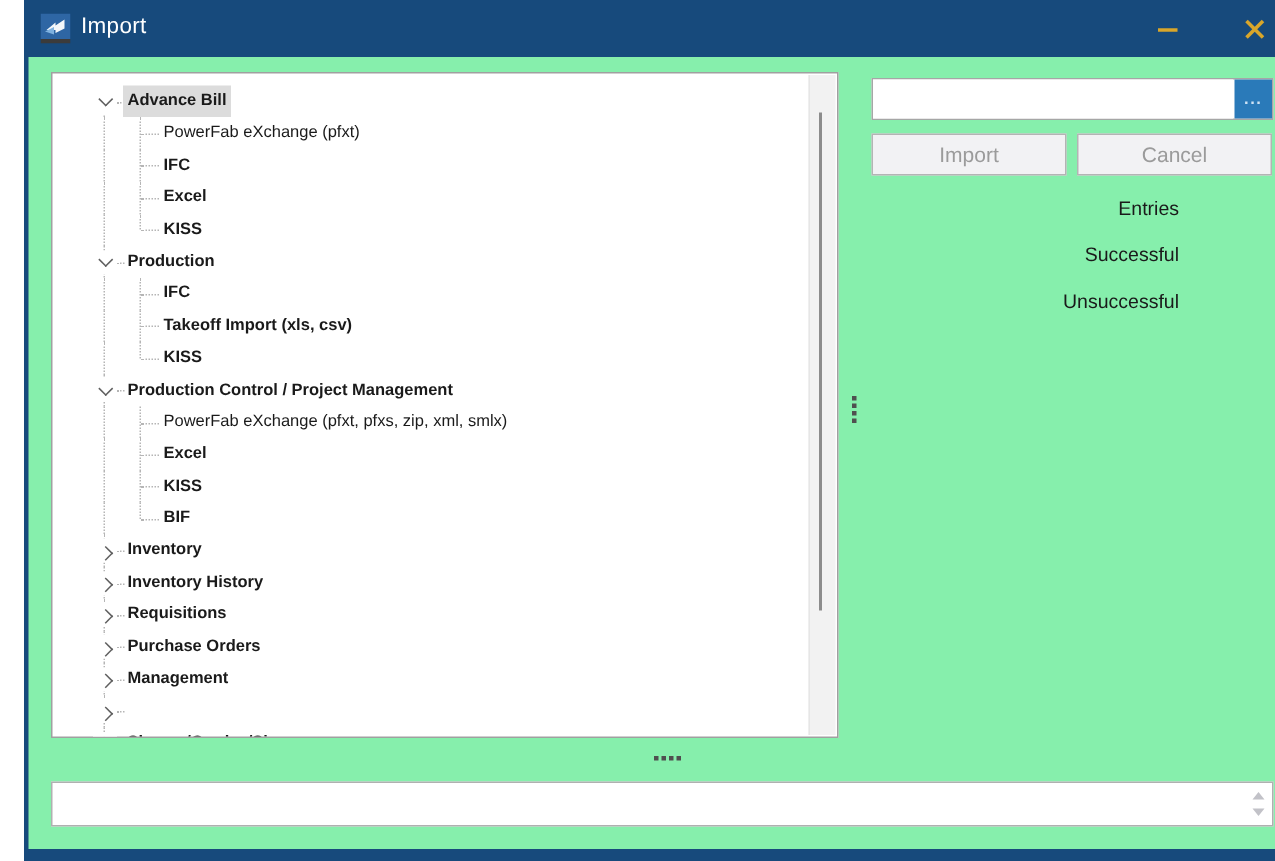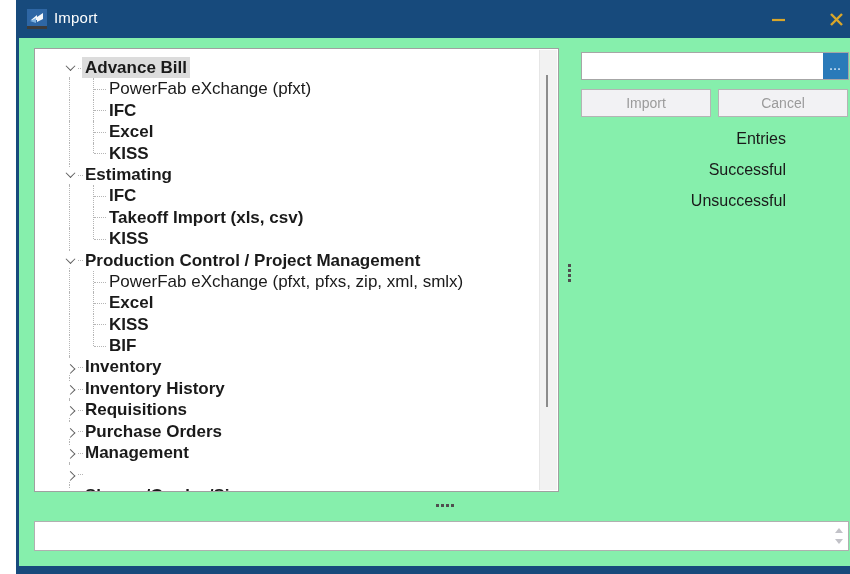"Advance Bill" .tree-label { font-size: 17px -> 11px }
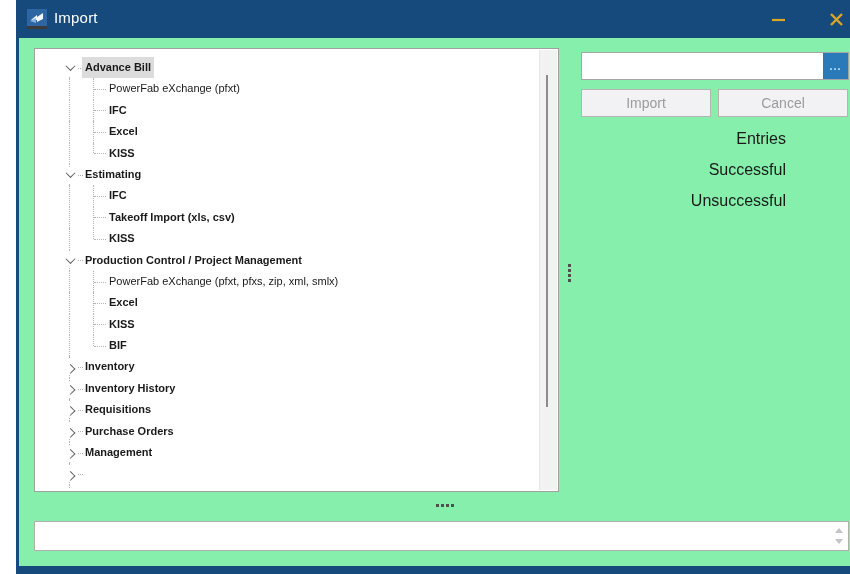"Entries" .stat-label { font-size: 16px -> 13px }
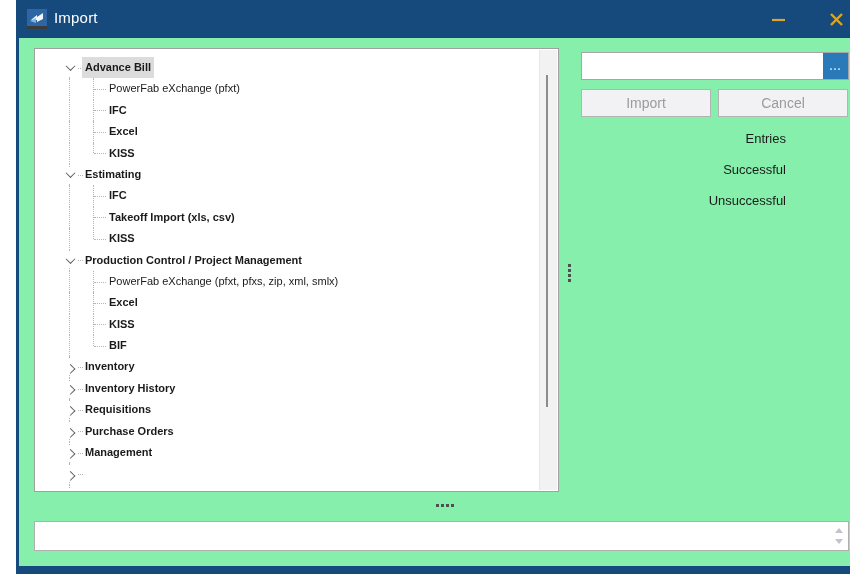"Estimating" span.tree-label { text: Estimating -> Production }
